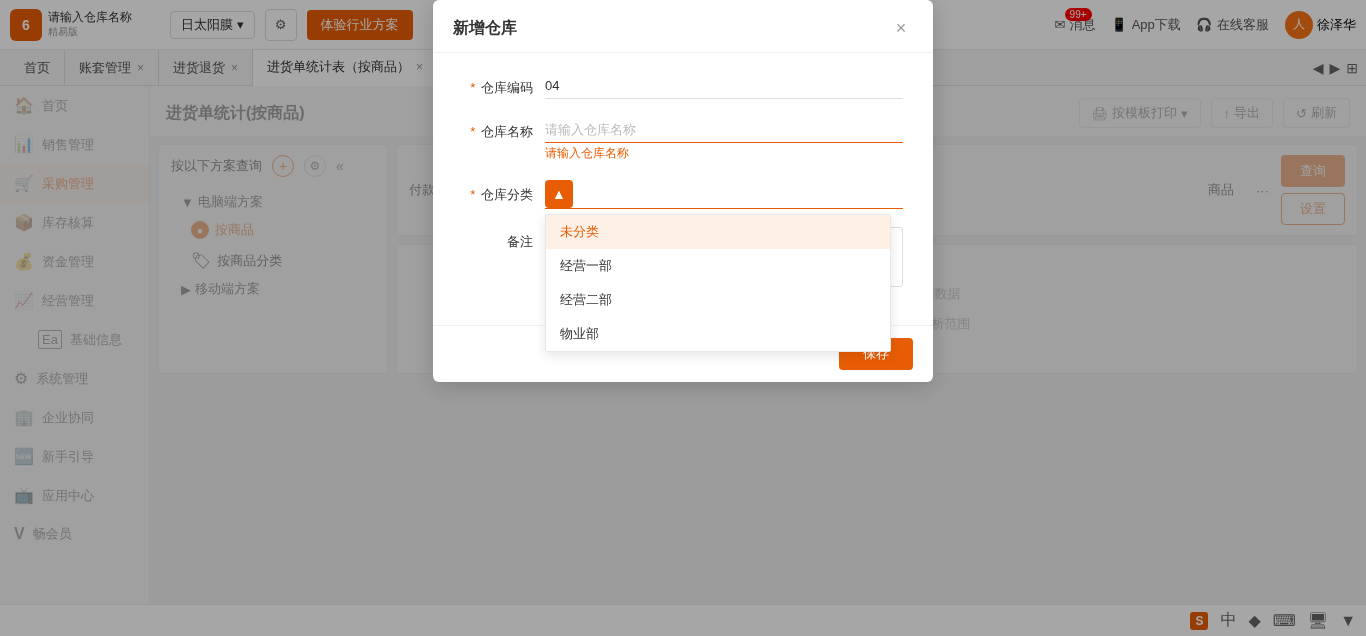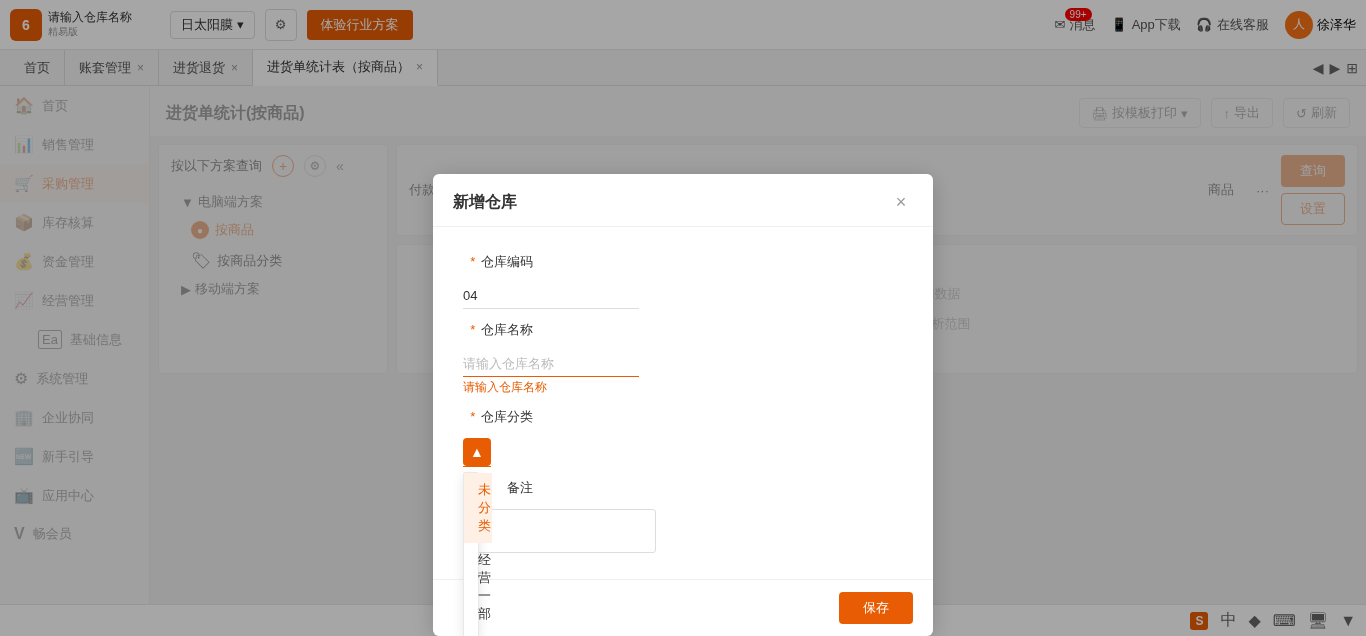"新增仓库" .overlay { align-items: flex-end -> flex-start }
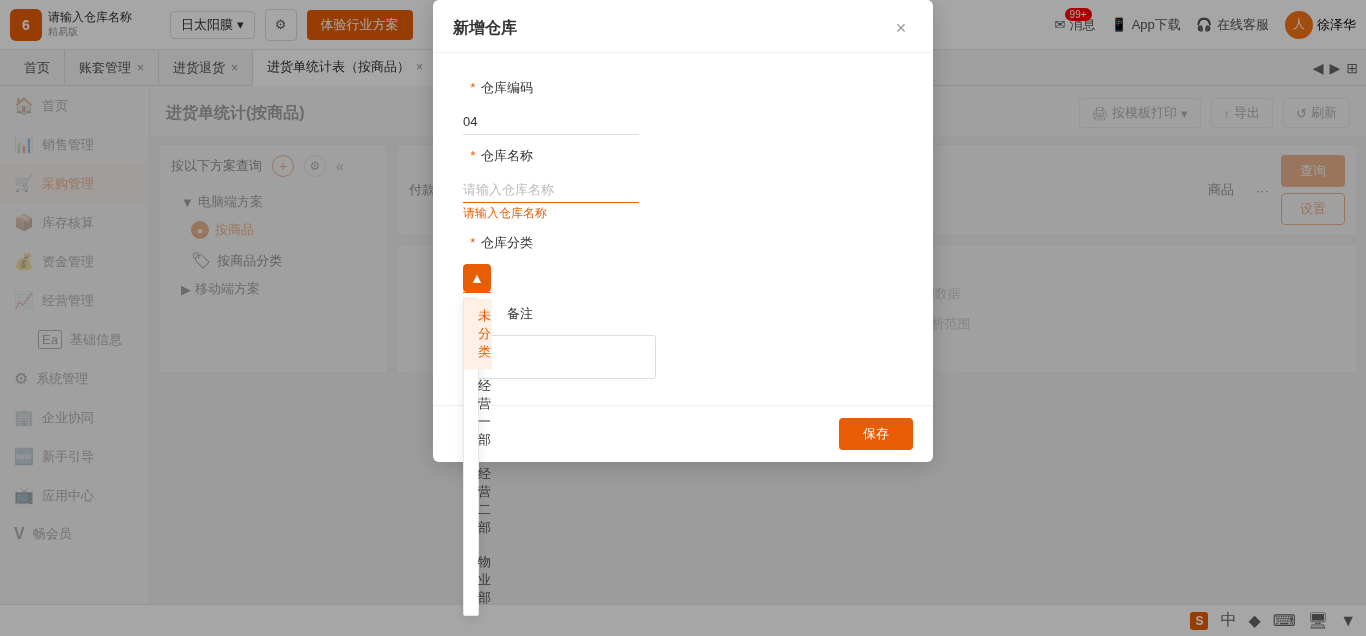"* 仓库编码" .field-row { flex-direction: column -> none; margin-bottom: 6px -> 18px }
